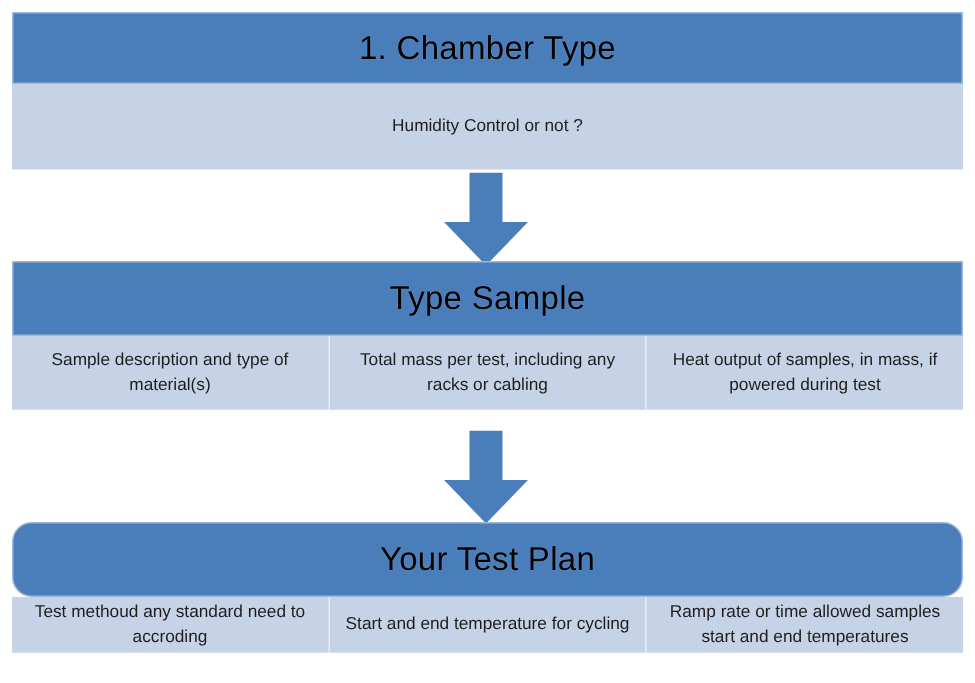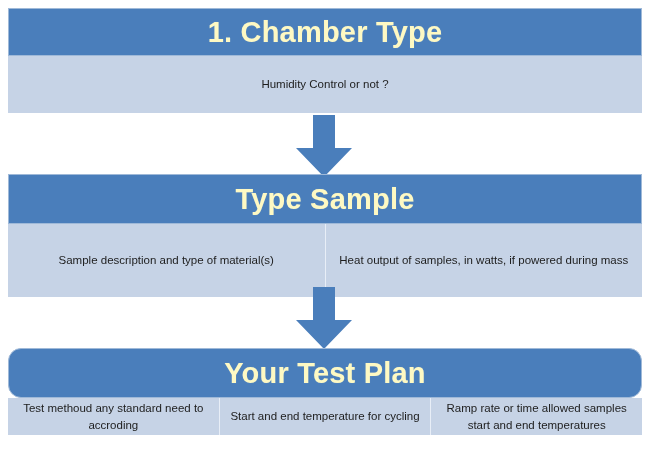"1. Chamber Type" .stage-header { color: #fef9c3 -> #000000; font-size: 29px -> 22px; font-weight: 700 -> 400 }
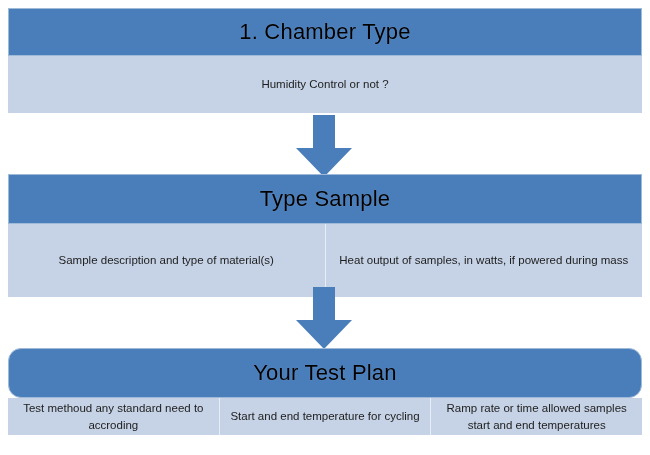"Sample description and type of" #stage-2 .stage-cells { height: 73px -> 49px }
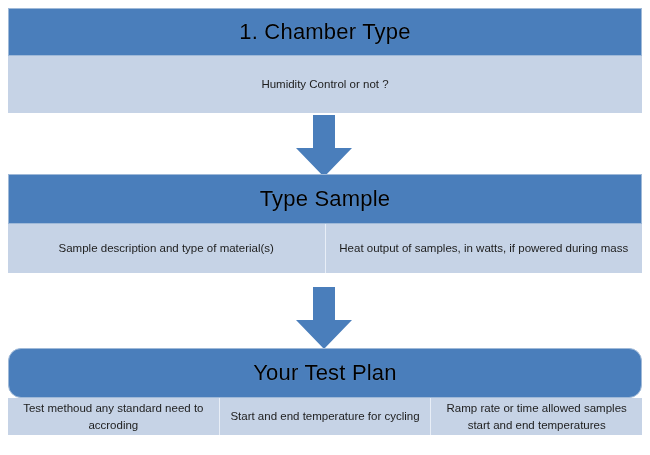"Total mass per test, including" div.cell { html: none -> <div>Total mass per test, including any racks or cabling</div> }
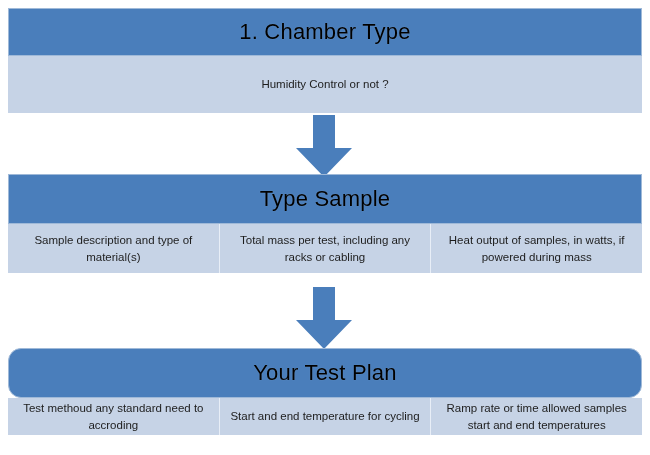"Heat output of samples, in" div.cell { text: watts, if powered during mass -> mass, if powered during test }
